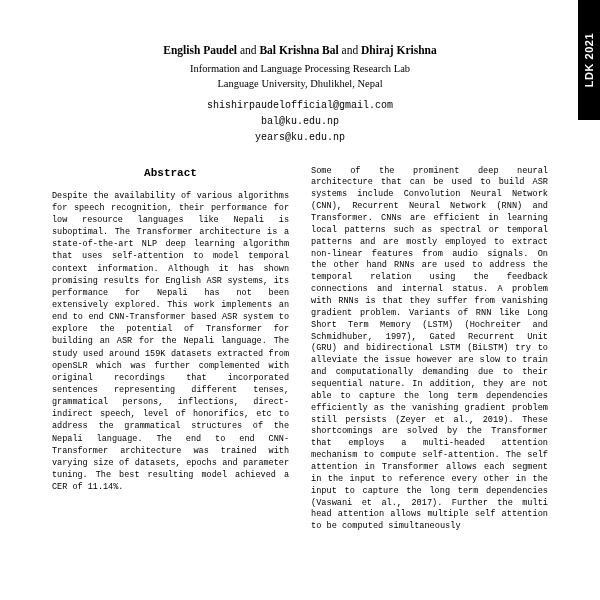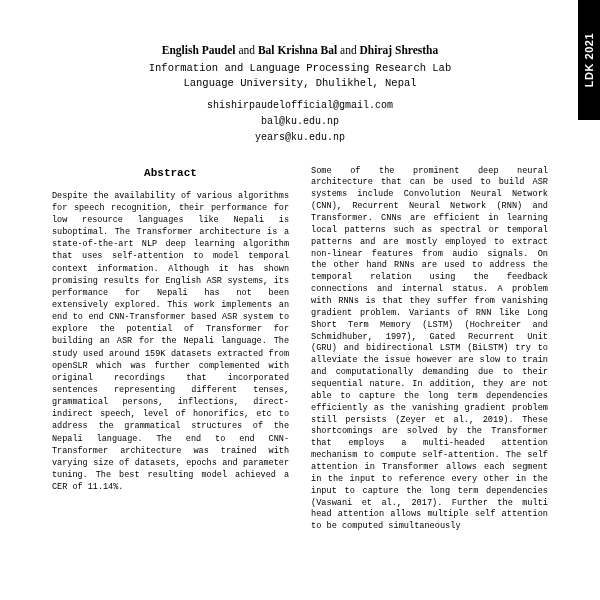"Dhiraj Shrestha" span { text: Shrestha -> Krishna }
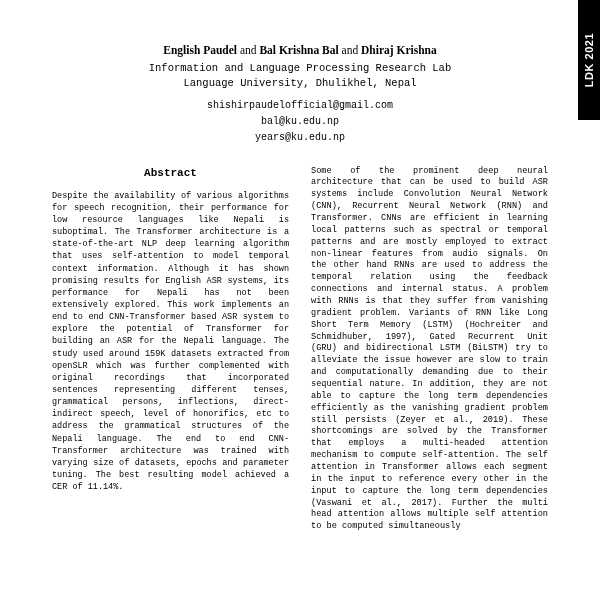"Information and Language Processing" .affil { font-family: Liberation Mono, monospace -> none }
